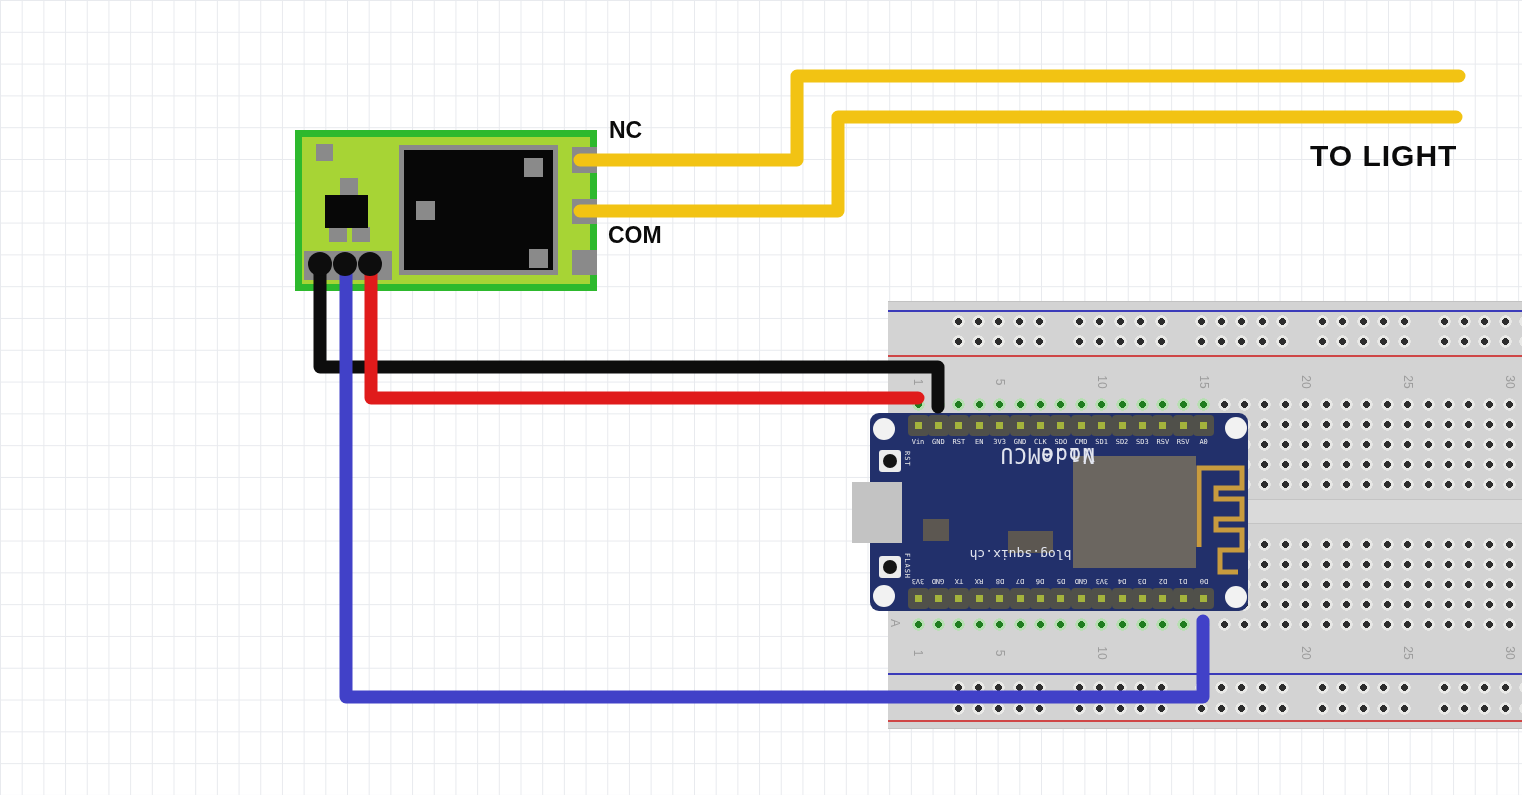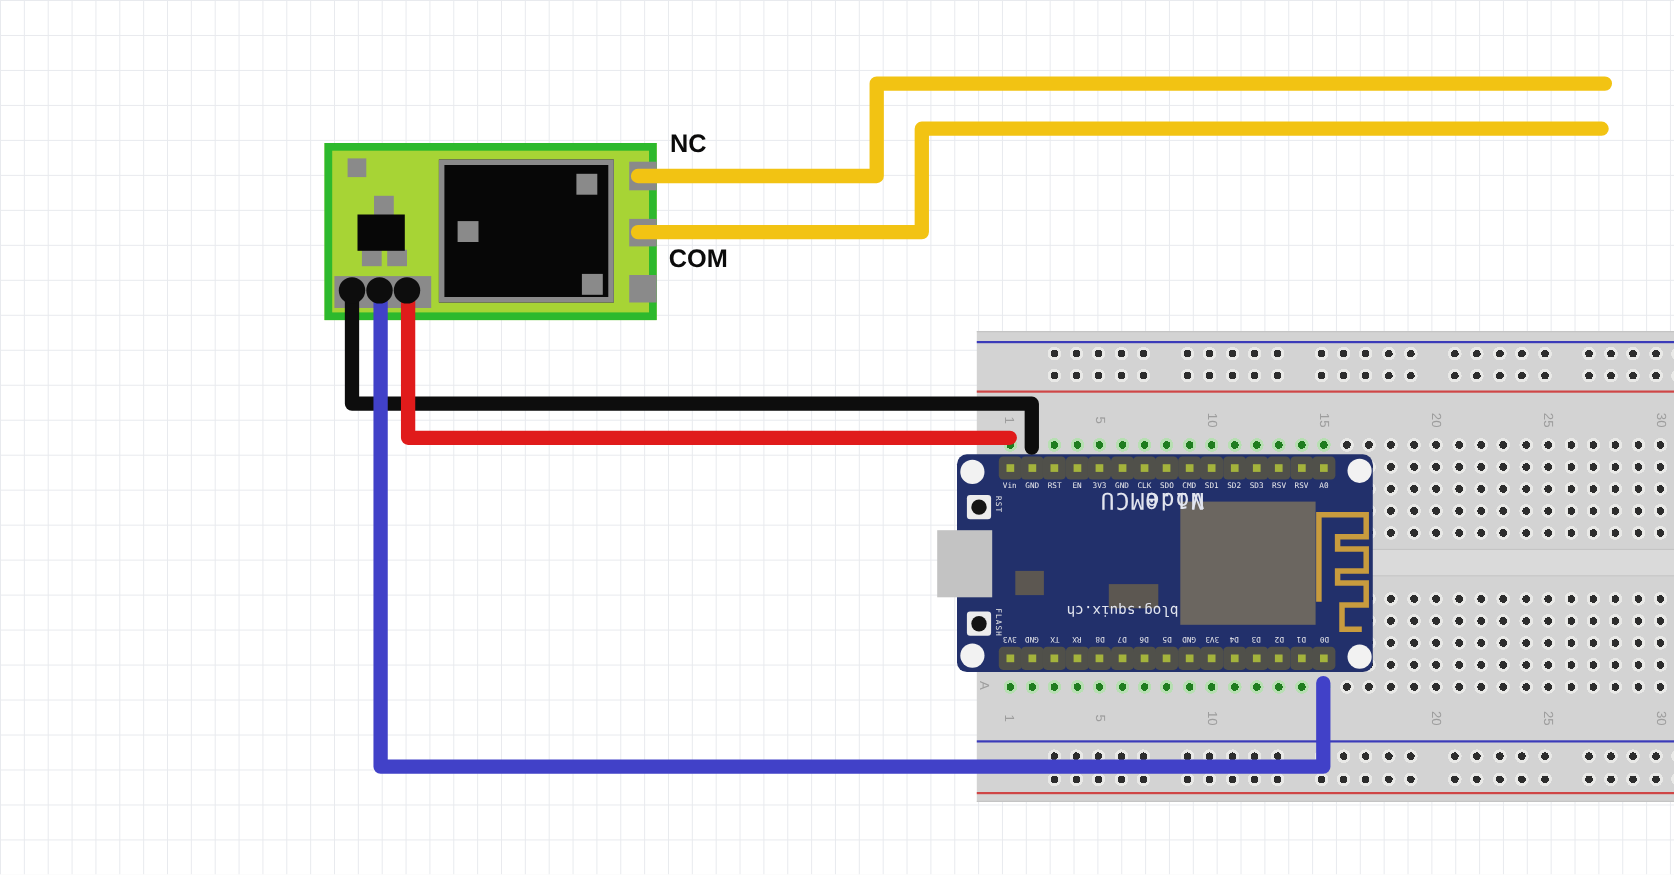"TO LIGHT" div.biglabel { html: none -> <div>TO LIGHT</div> }
